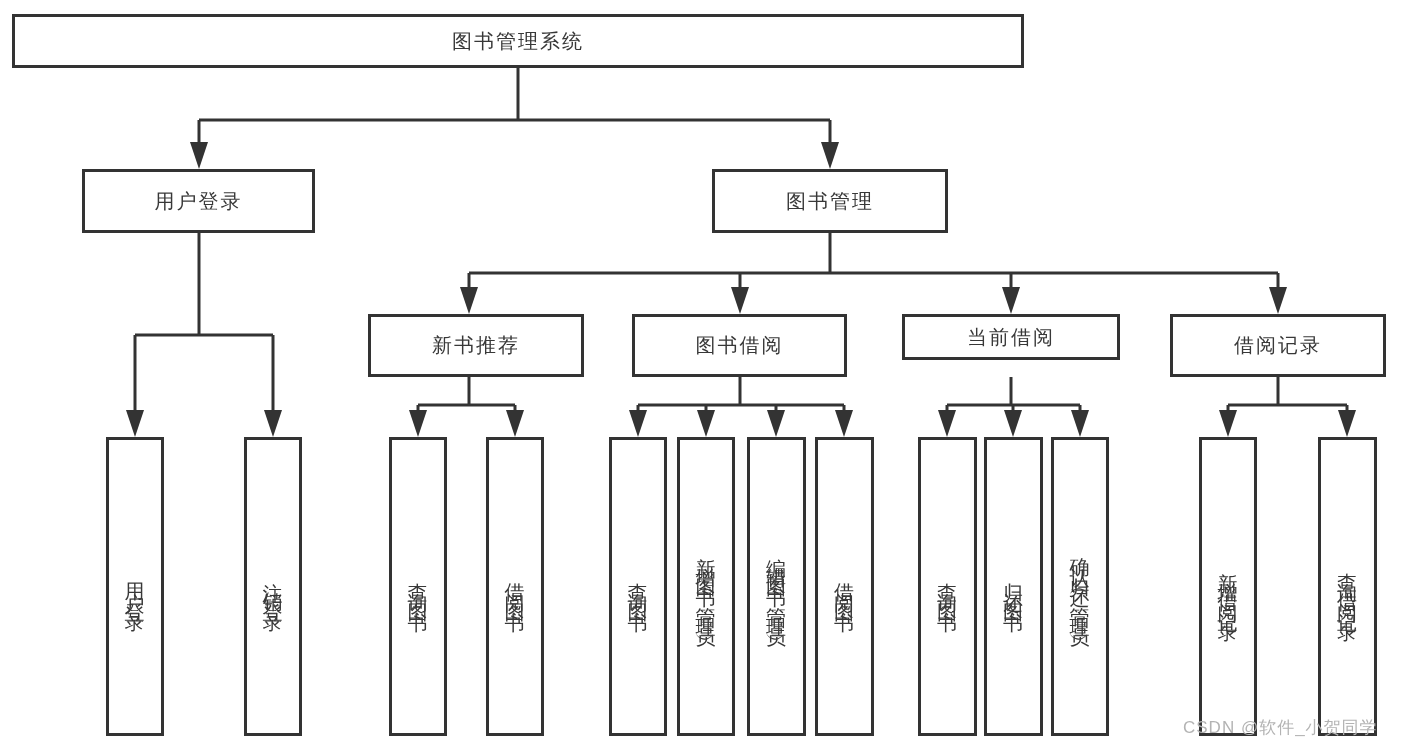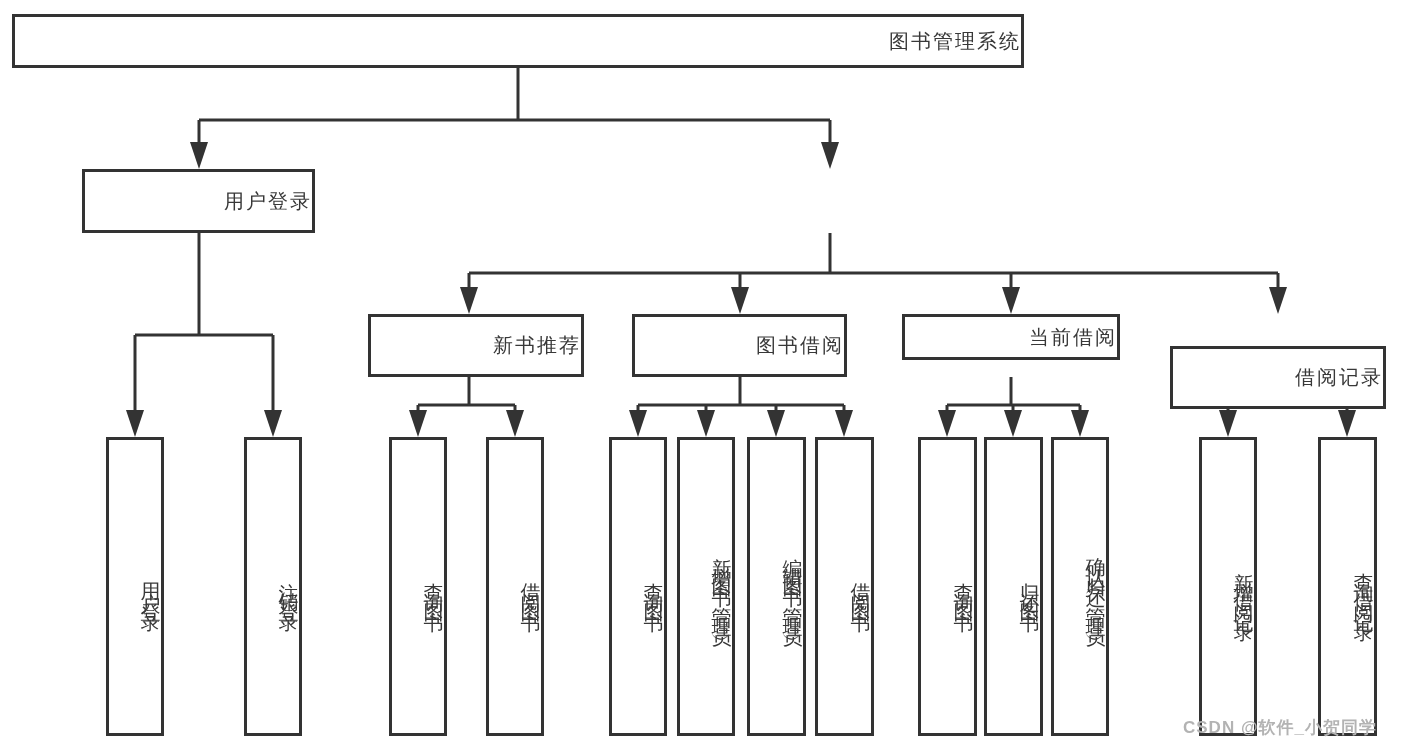"图书管理系统" .box { justify-content: flex-end -> center }
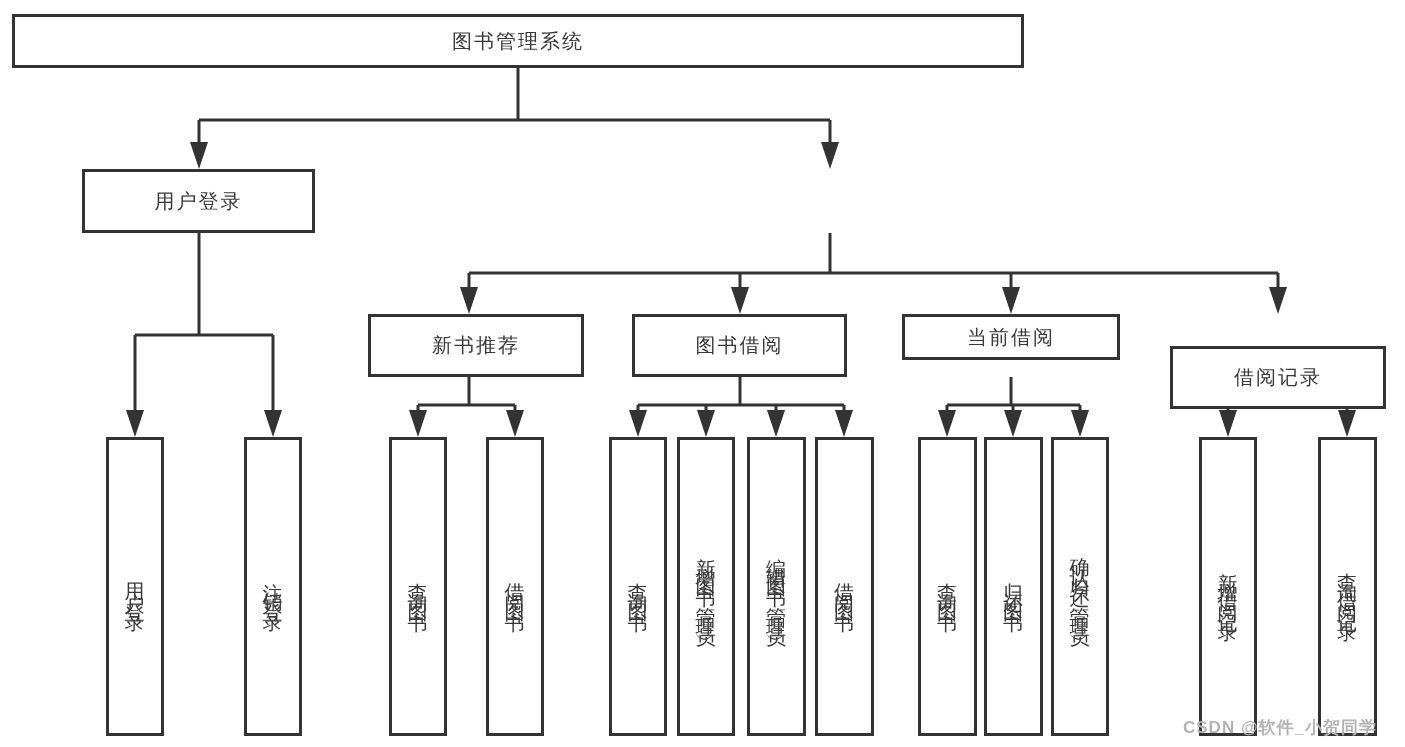"图书管理" div.box { html: none -> <div> <span>图书管理</span> </div> }
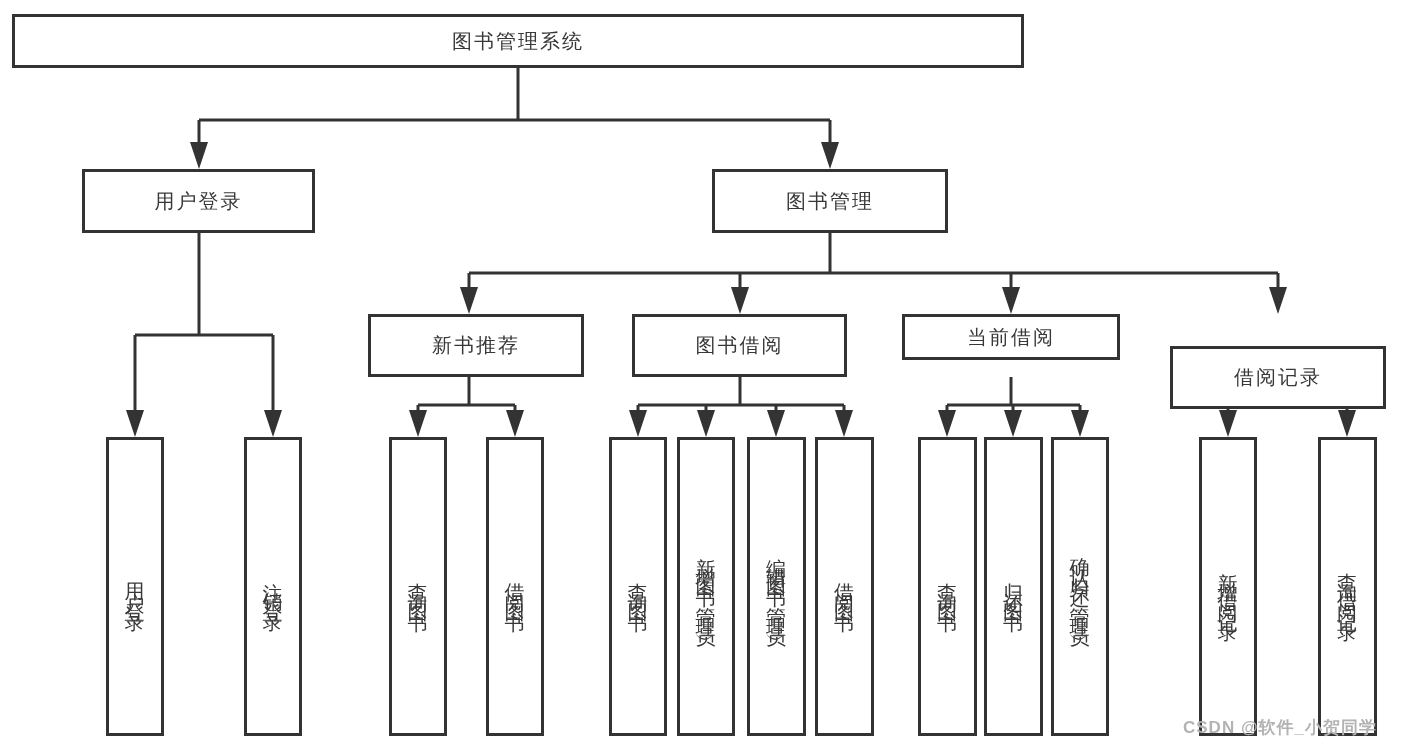"借阅记录" div.box { margin-top: 32px -> none }
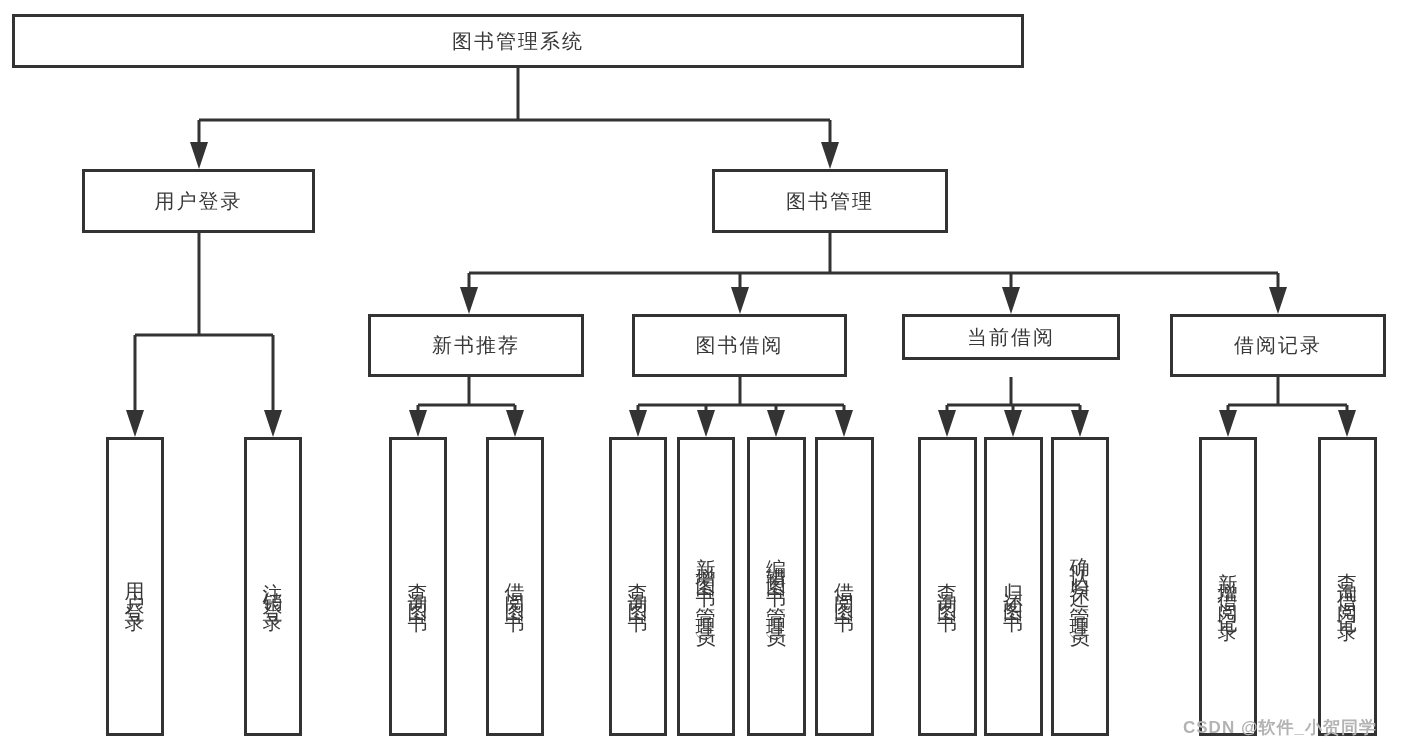"CSDN @软件_小贺同学" .watermark { font-weight: bold -> none }
